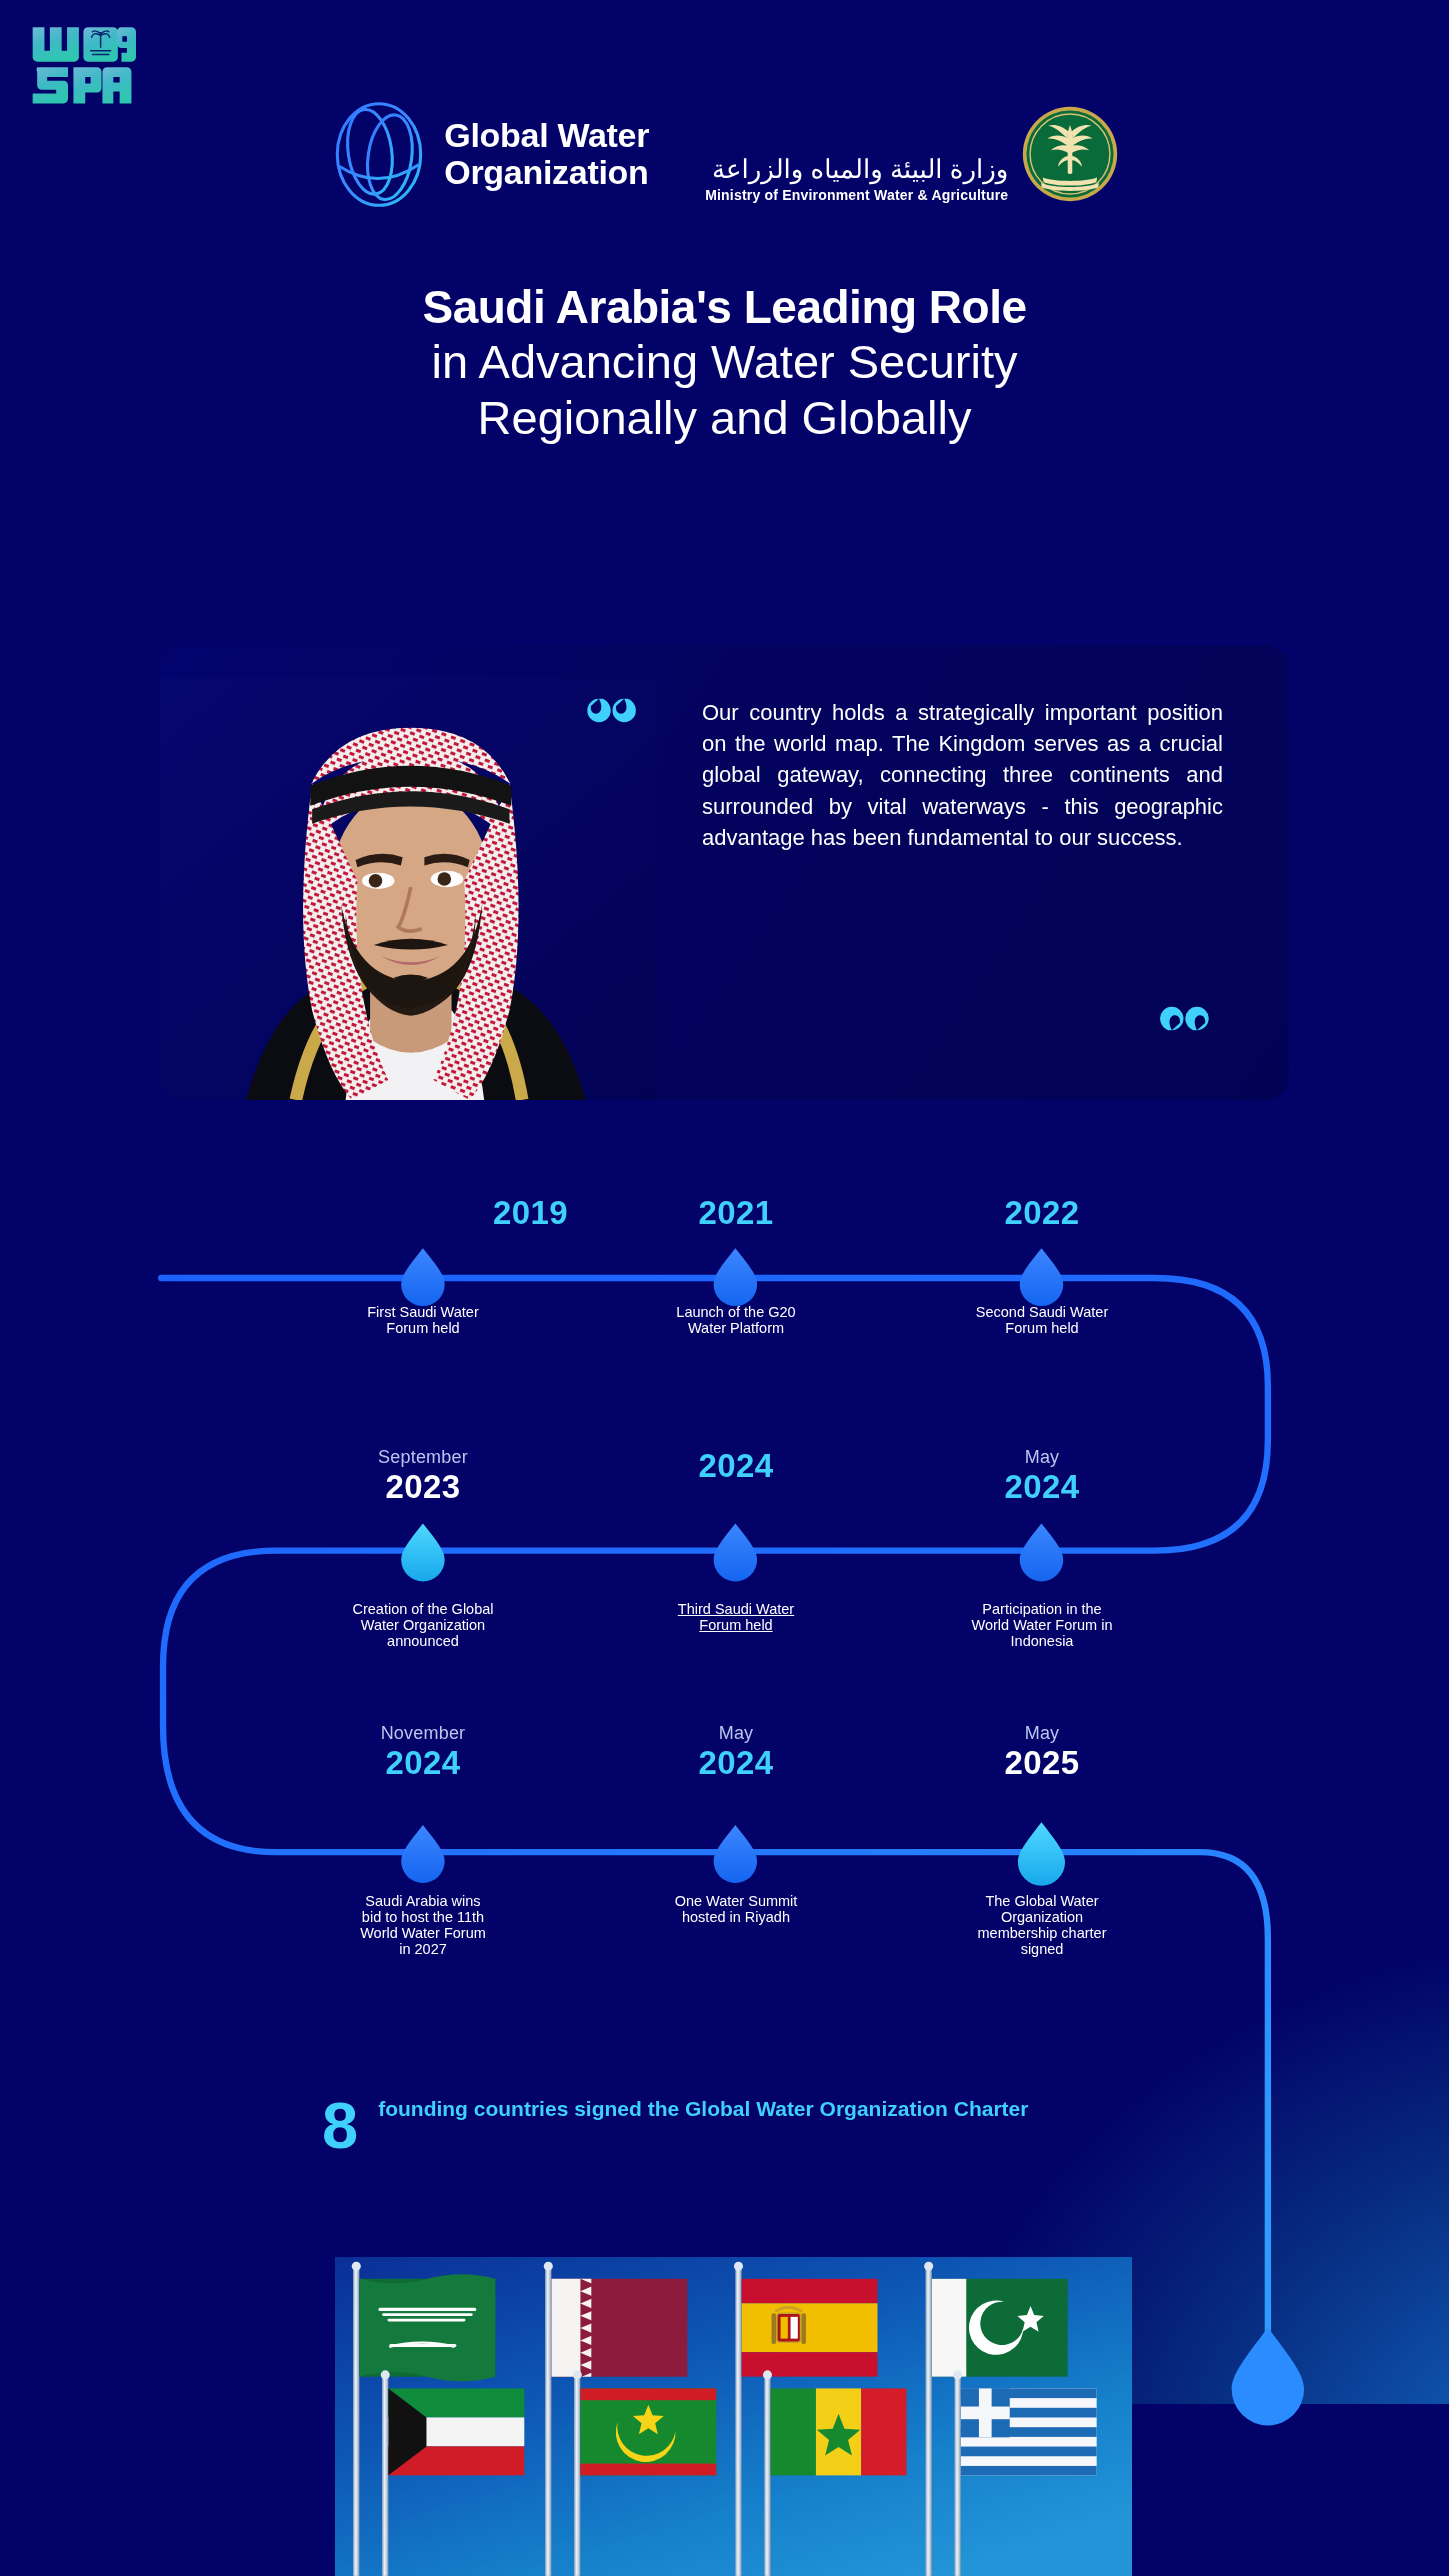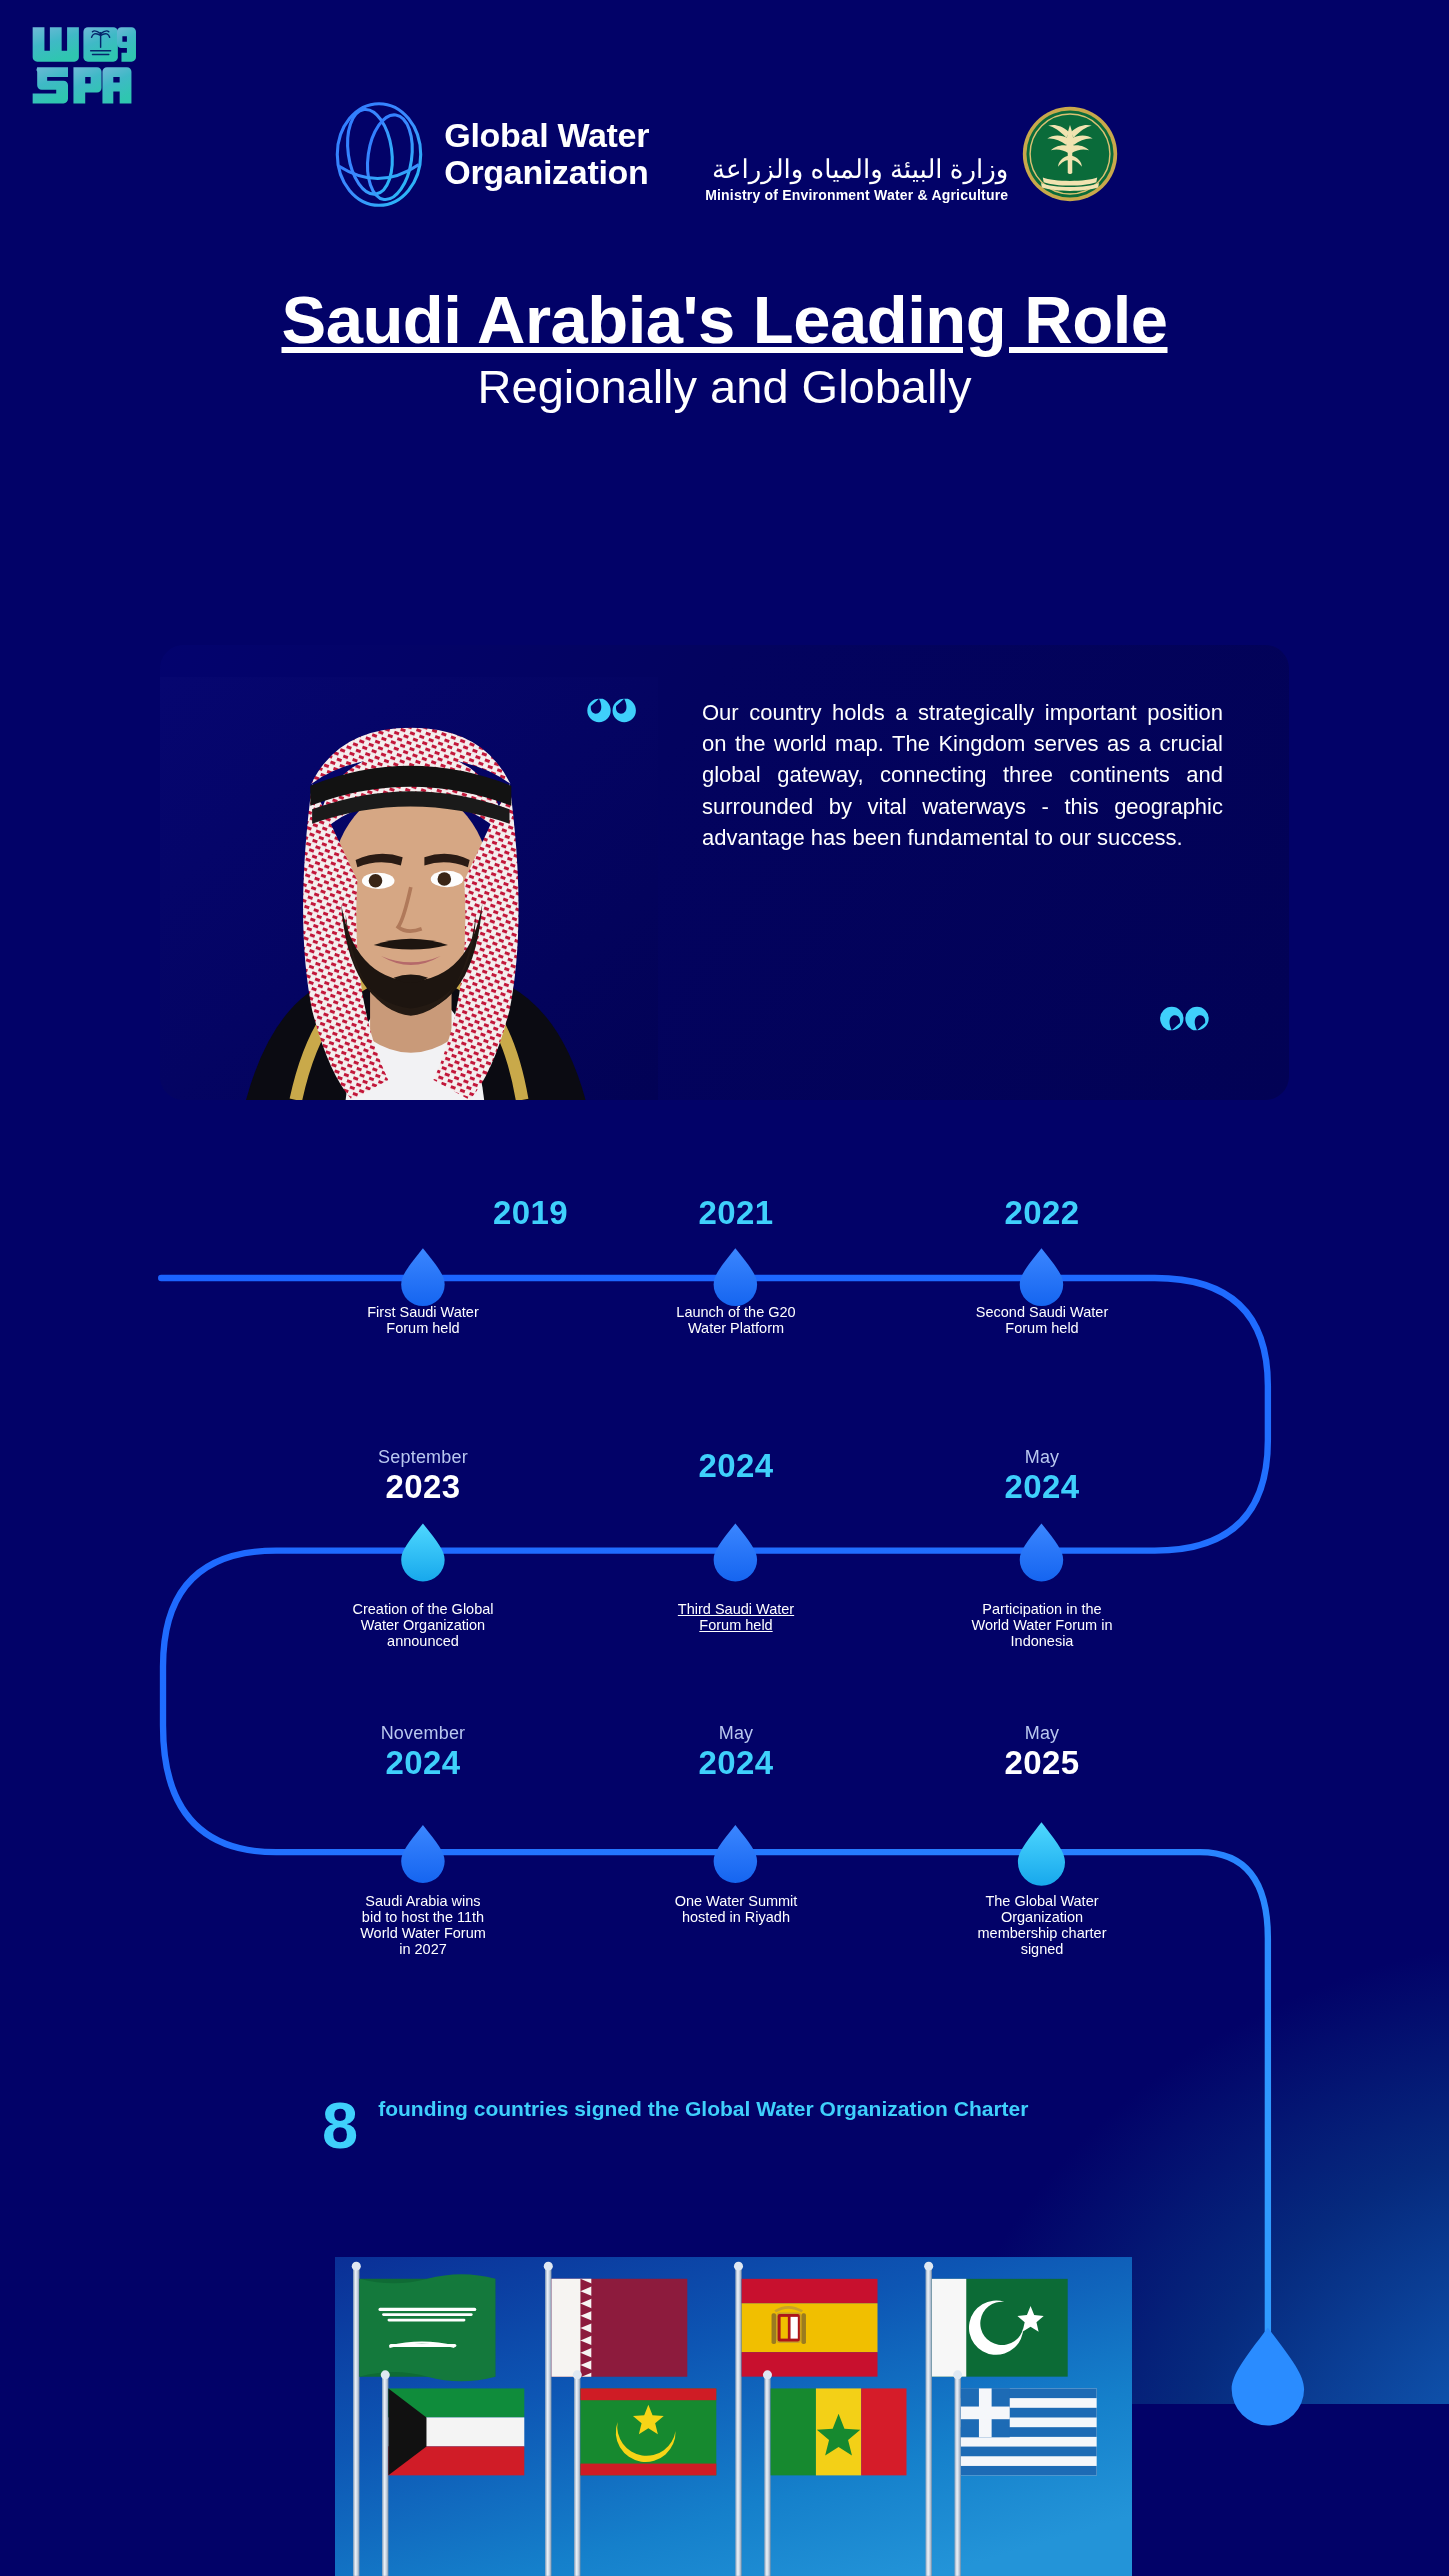"Saudi Arabia's Leading Role" .title .l1 { font-size: 67px -> 46px; text-decoration: underline -> none }
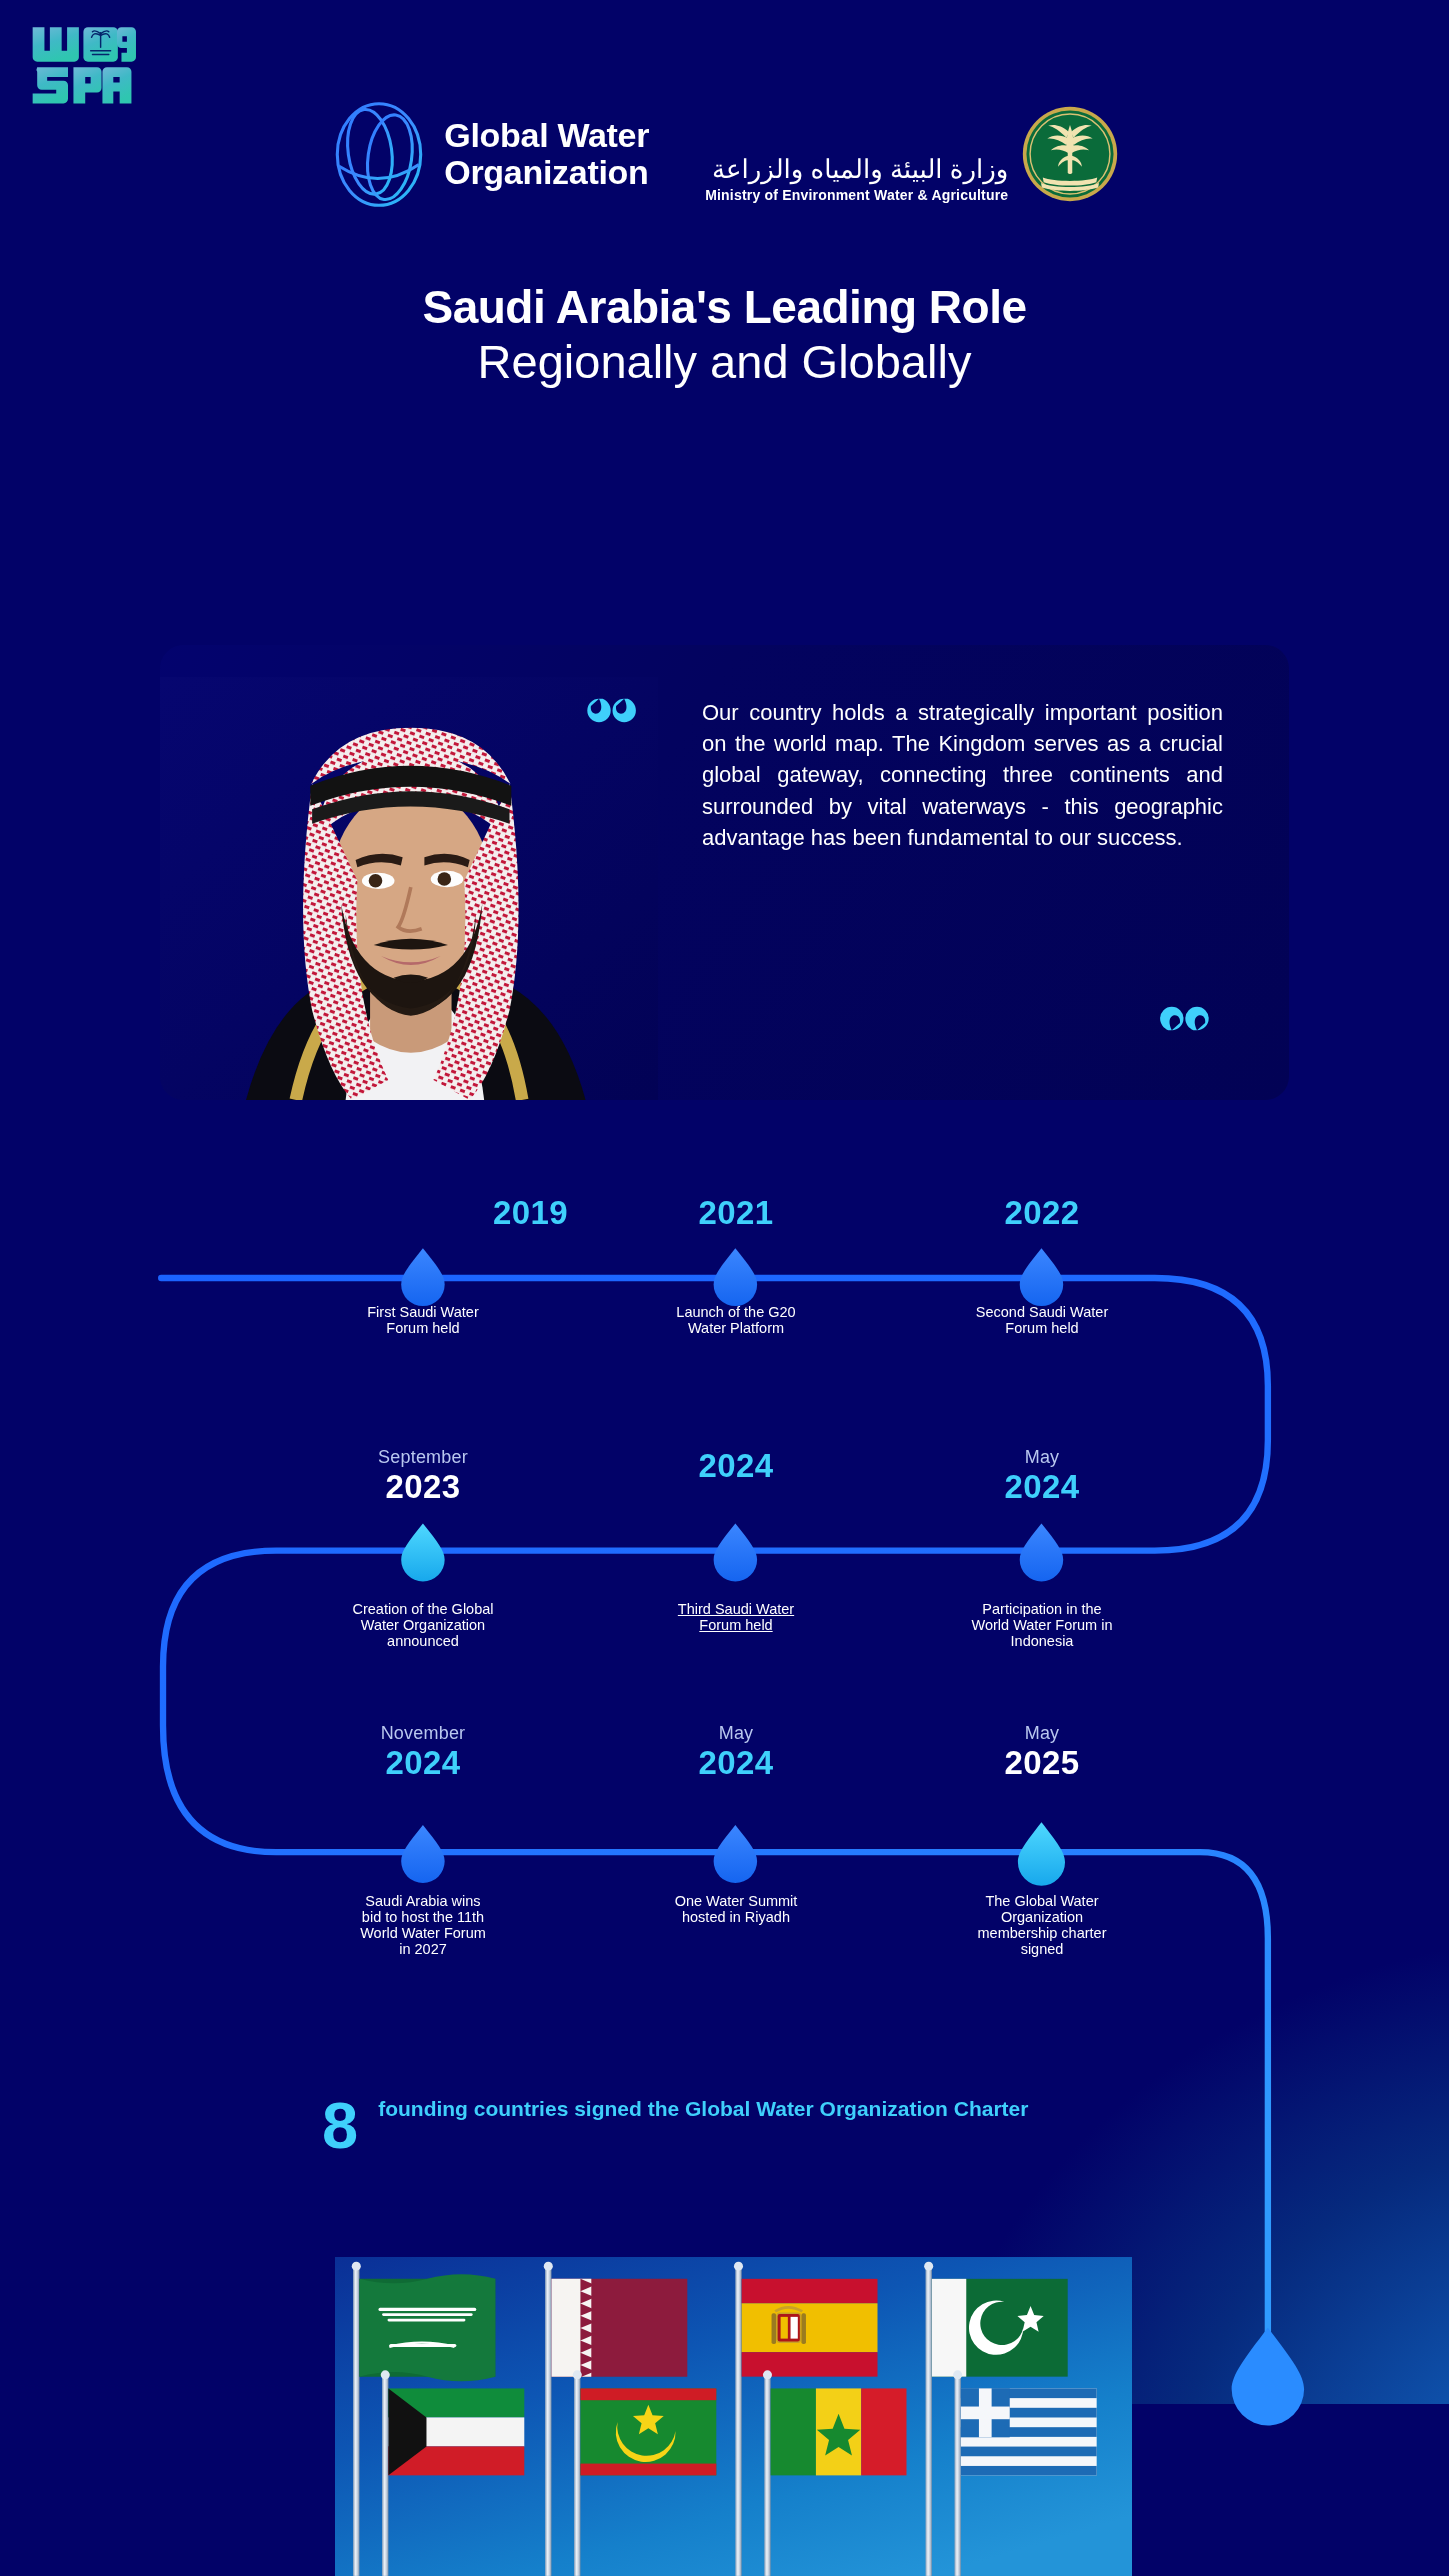"in Advancing Water Security" div.l2 { html: none -> <div>in Advancing Water Security</div> }
